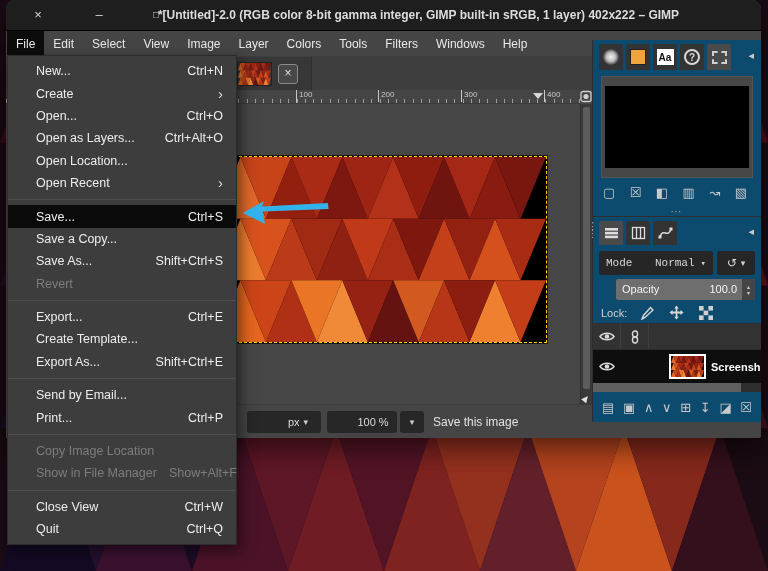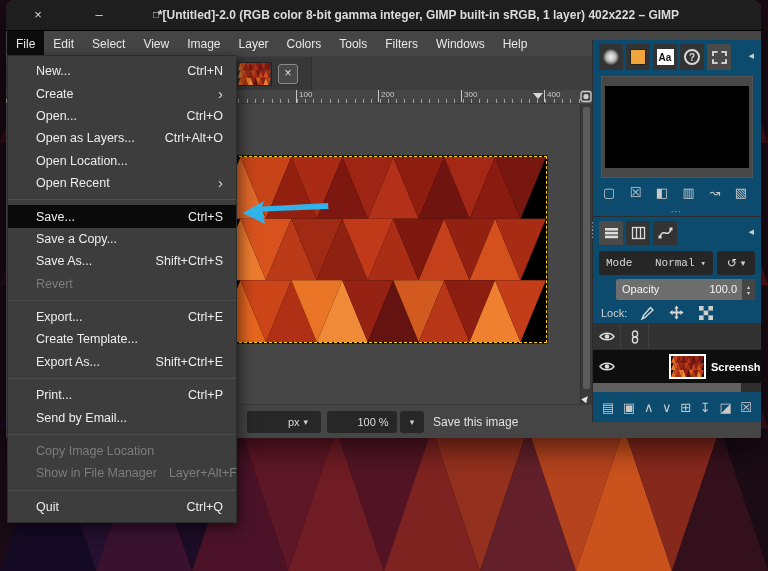"Print..." div.mi { order: before "Send by Email..." -> after "Send by Email..." }
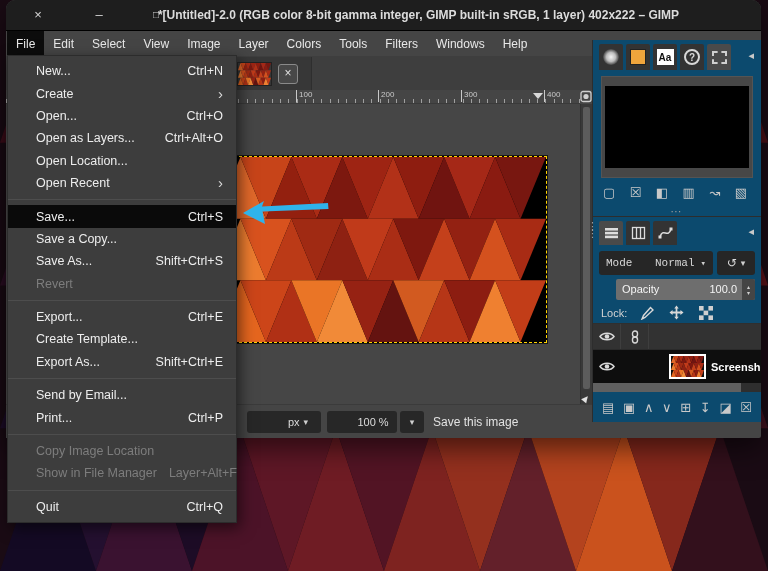"Layer+Alt+F" span.sc { text: Layer+Alt+F -> Show+Alt+F }
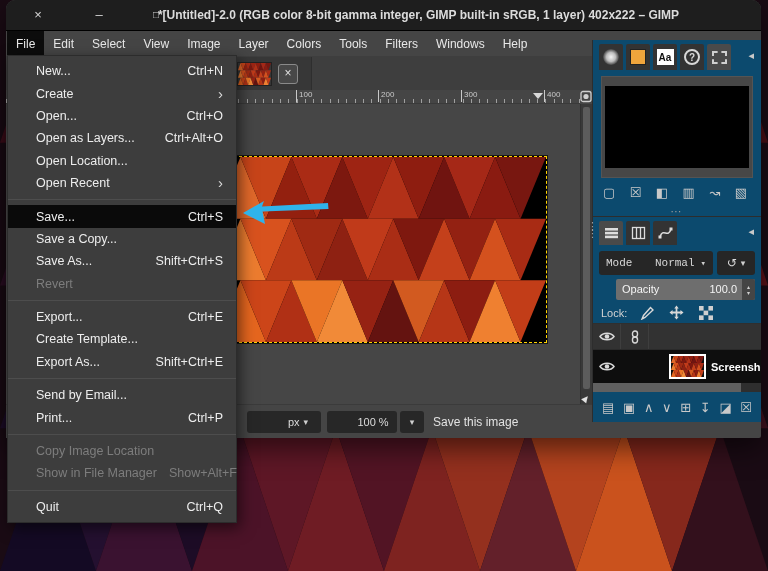"Close View" div.mi { html: none -> <div> <span>Close View</span> <span>Ctrl+W</span> </div> }
